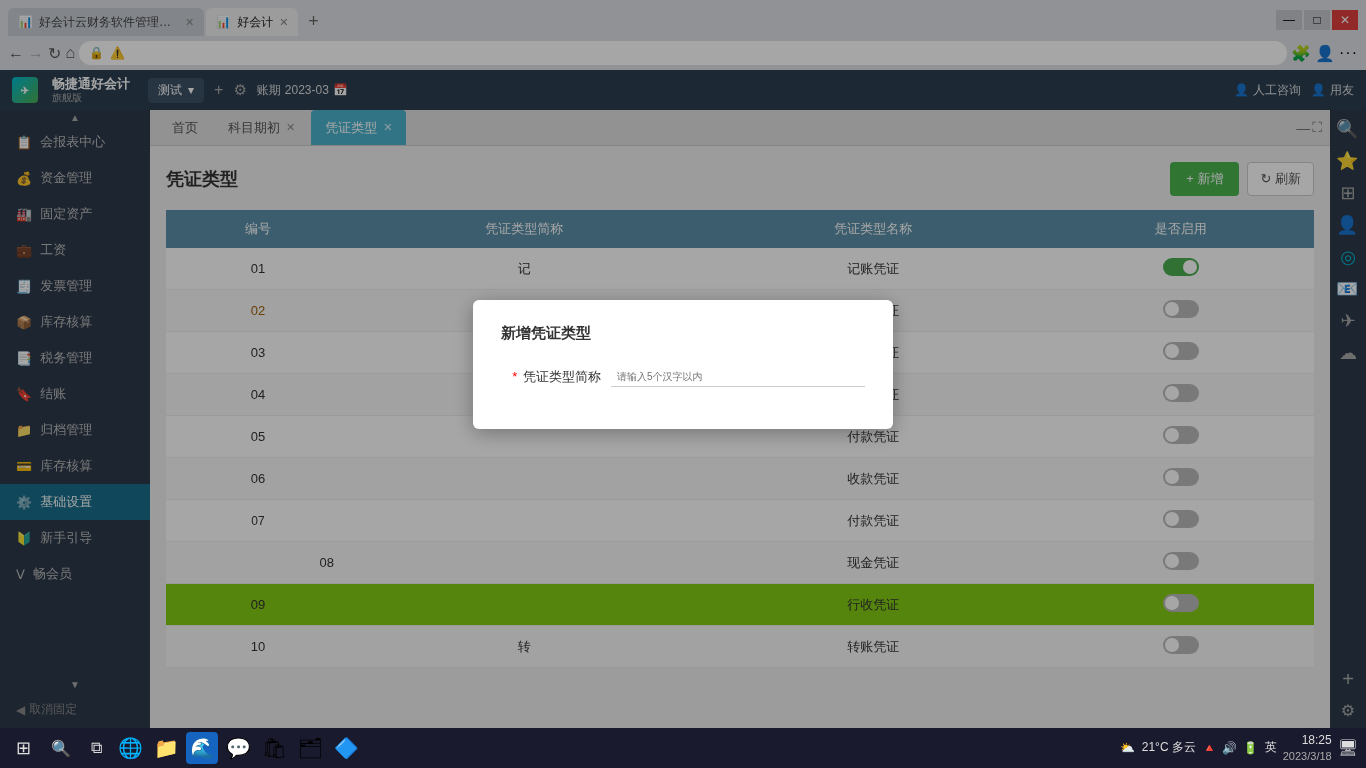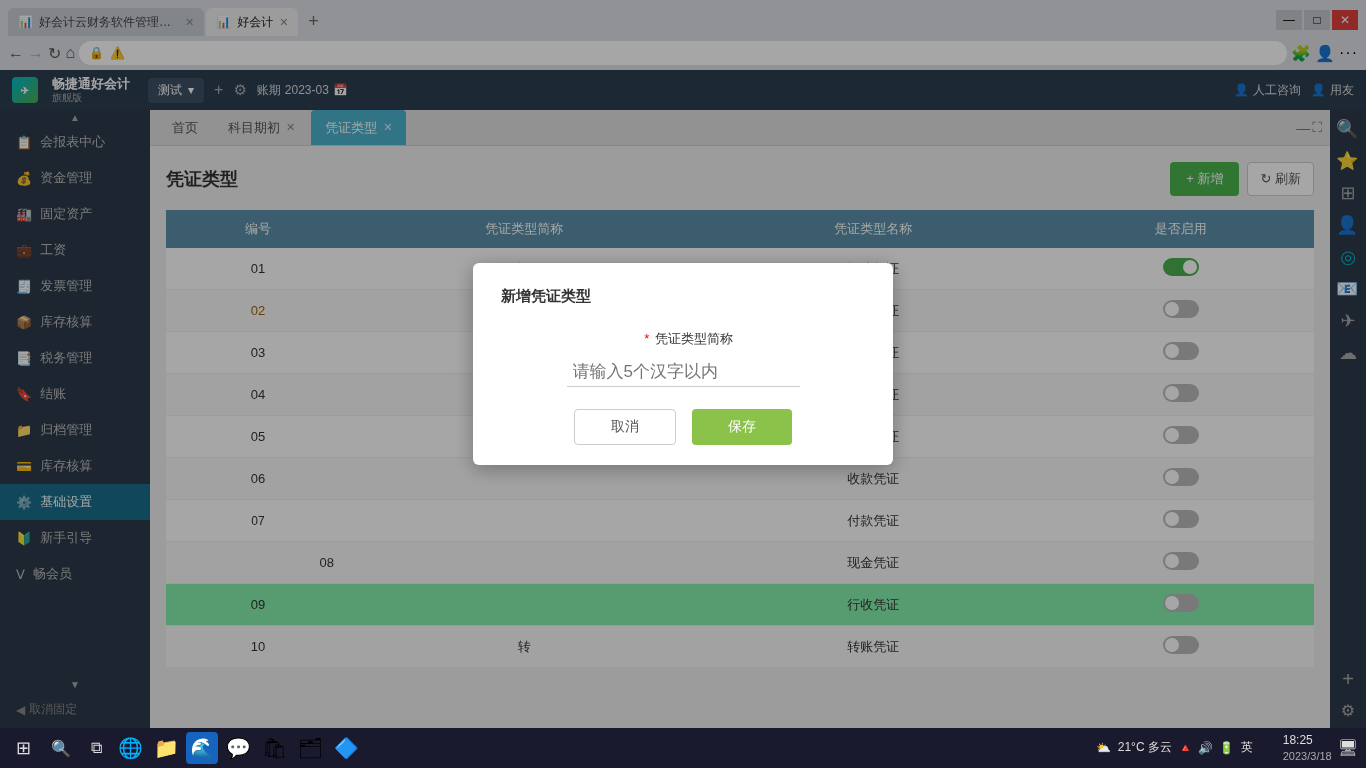"* 凭证类型简称" div { flex-direction: column -> none }
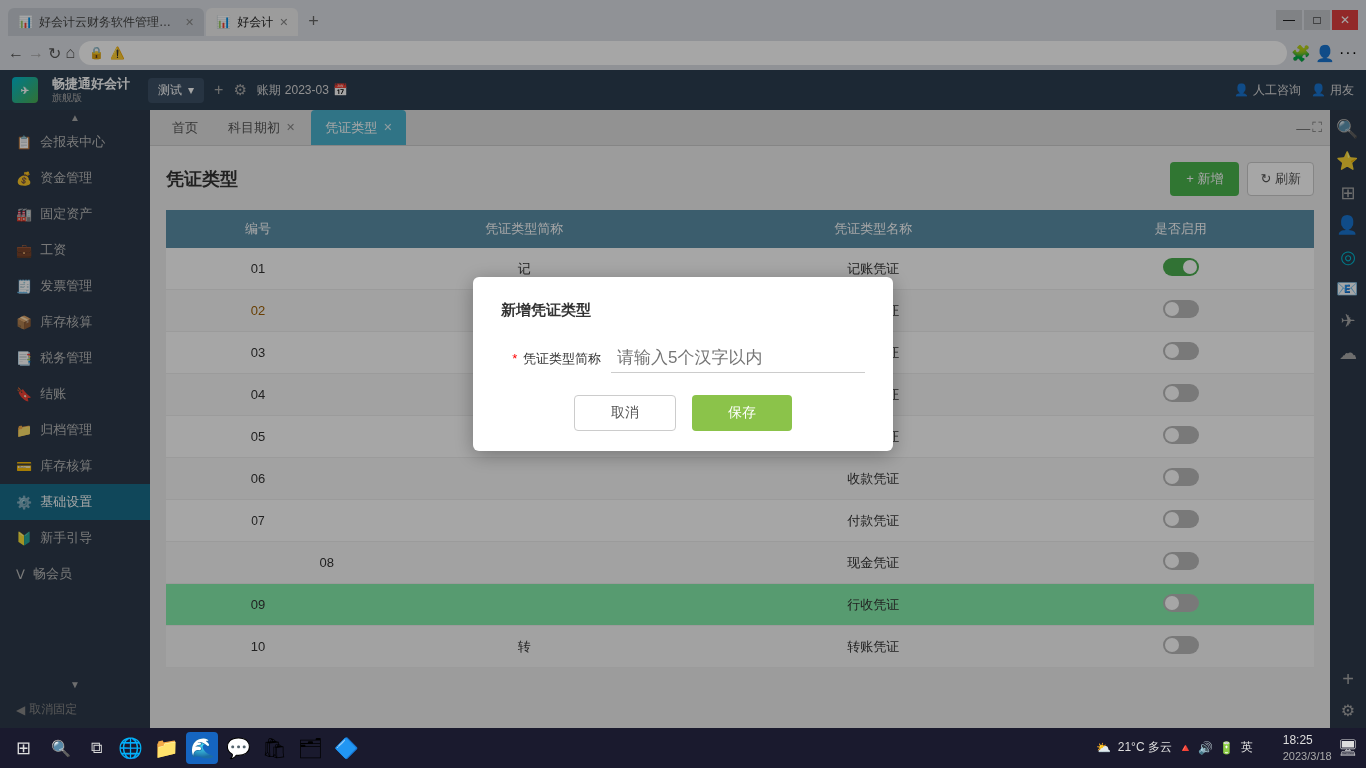"请输入5个汉字以内" input { font-size: 17px -> 10px }
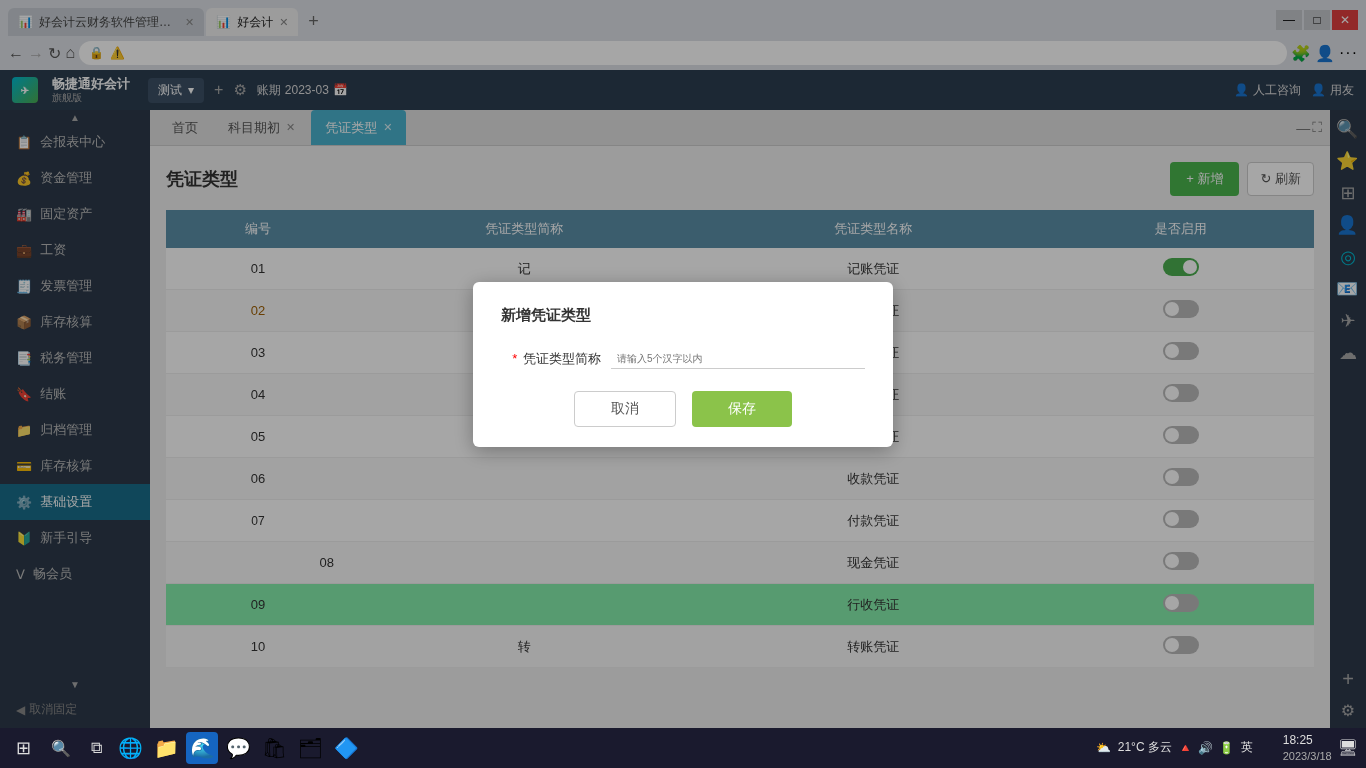"取消" div { html: <div> <button>取消</button> <button>保存</button> </div> -> none }
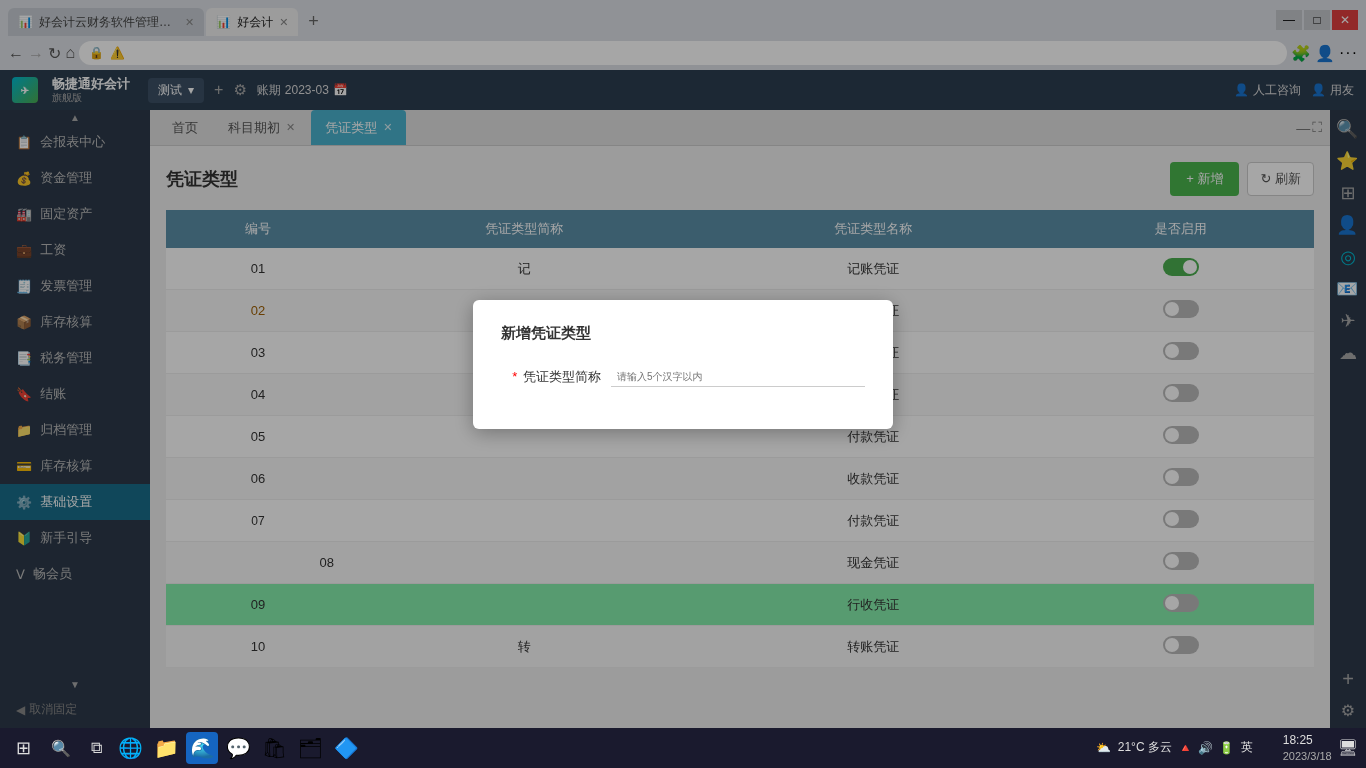"09" tr { background: #86efac -> #84cc16 }
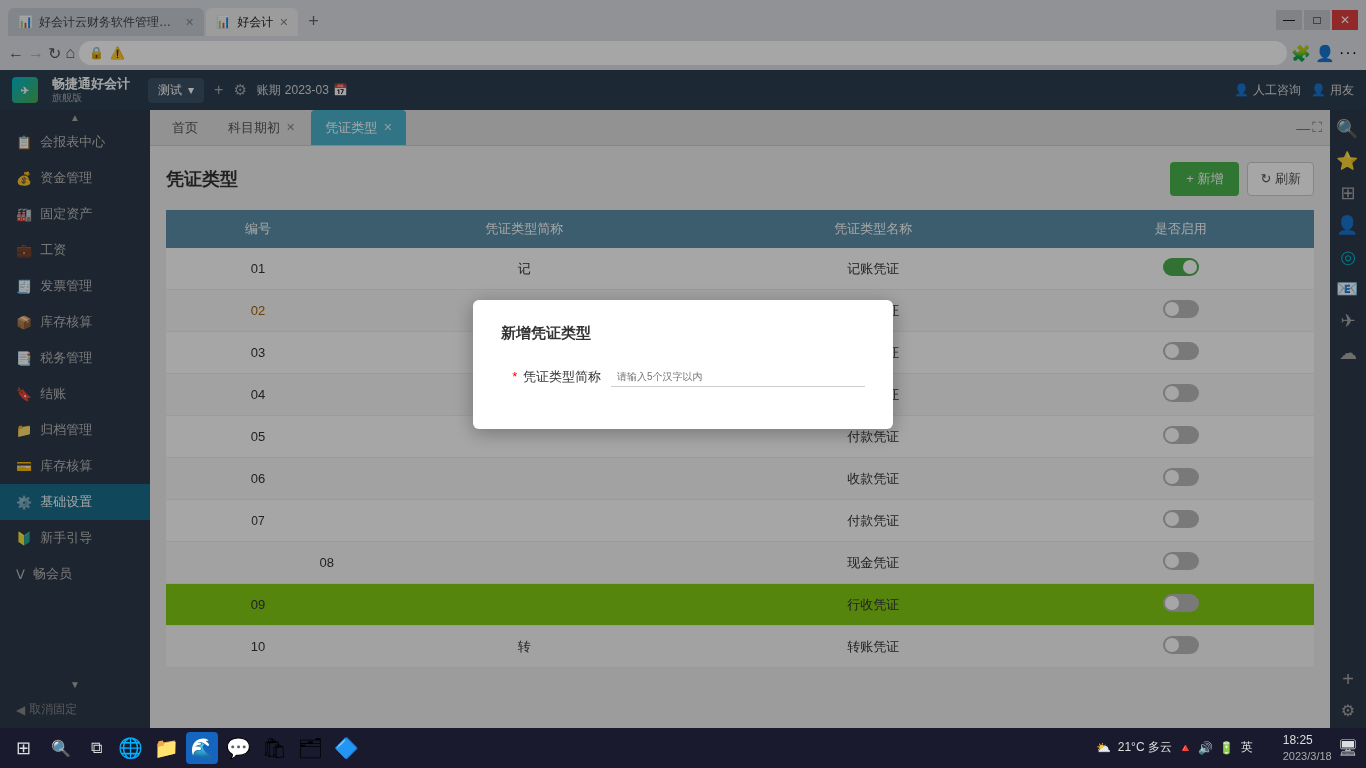"18:25" div { margin-left: 24px -> none; text-align: left -> right }
